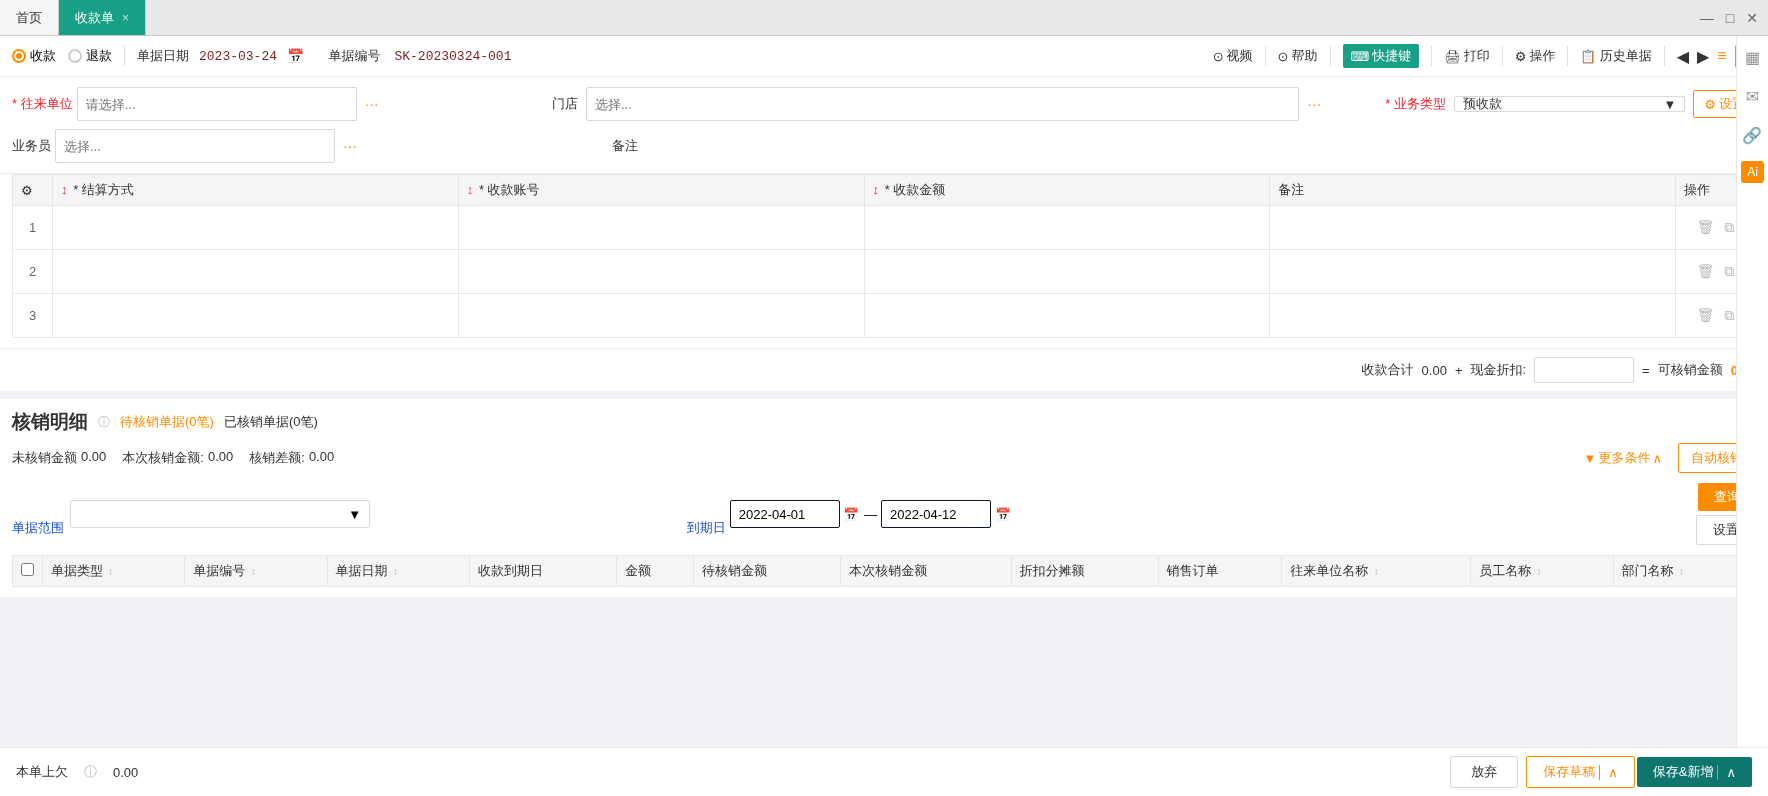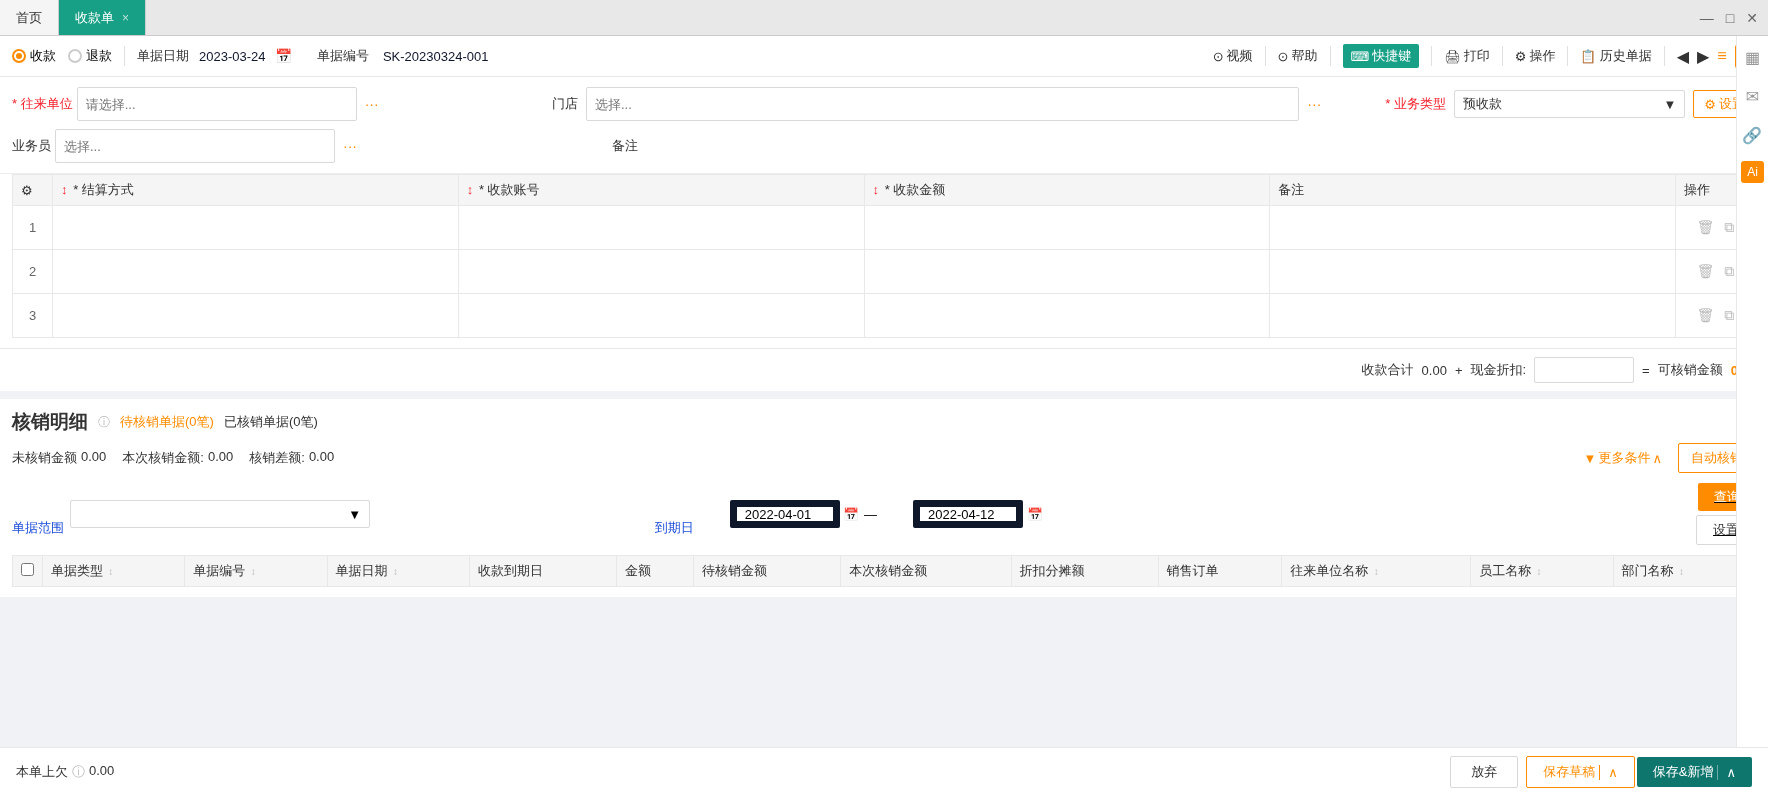"2023-03-24" .field-value { color: #0f172a -> #7f1d1d; font-family: none -> Liberation Mono, monospace }
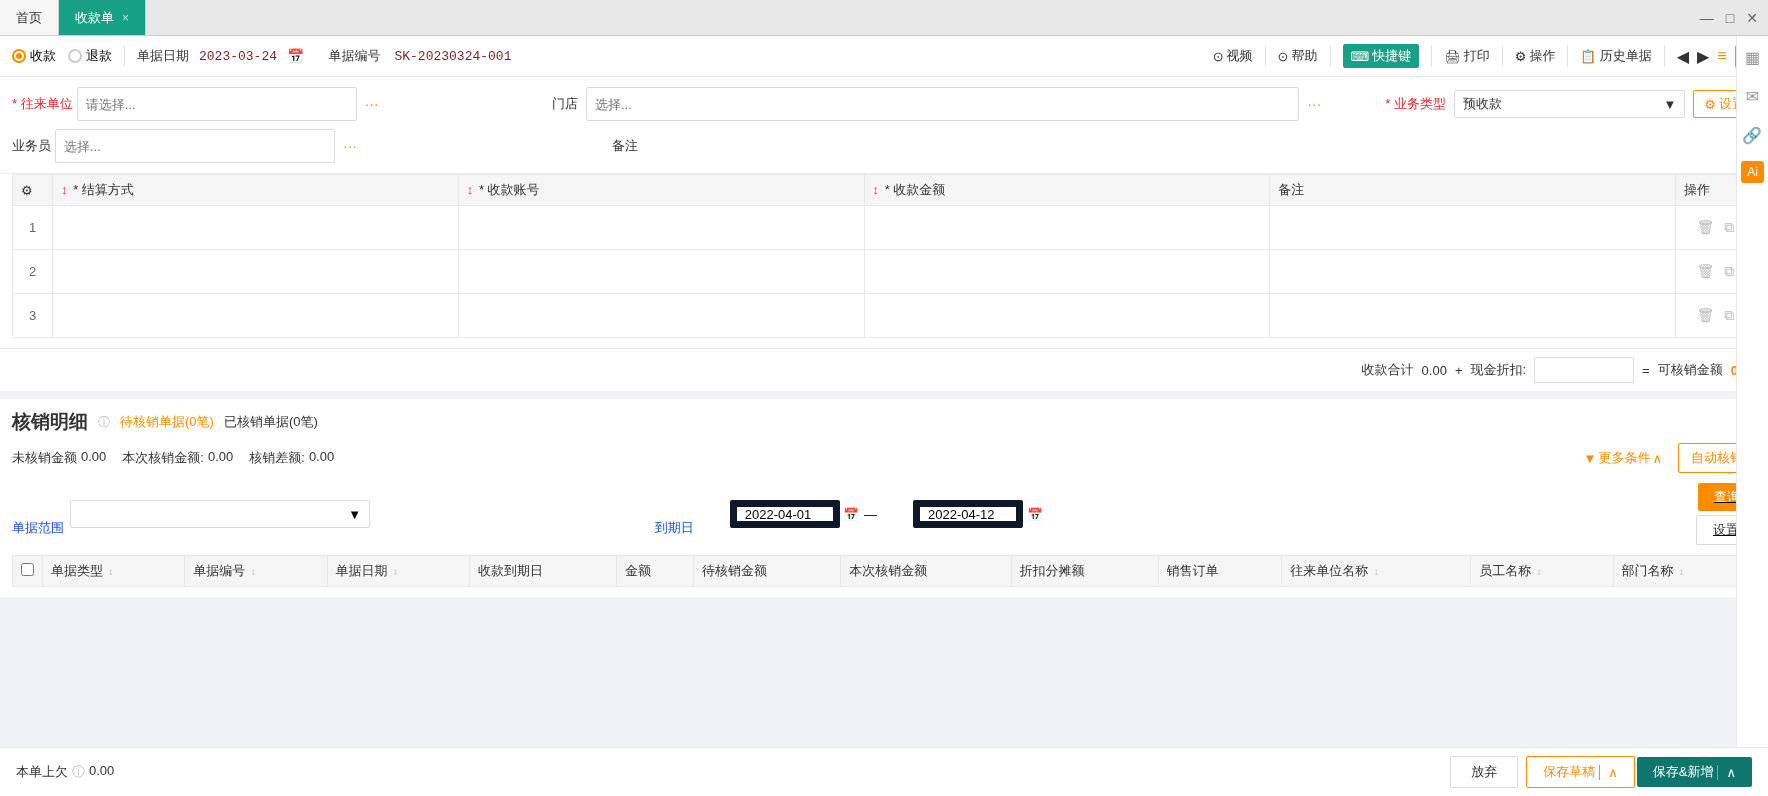"预收款" .select-field { height: 28px -> 16px }
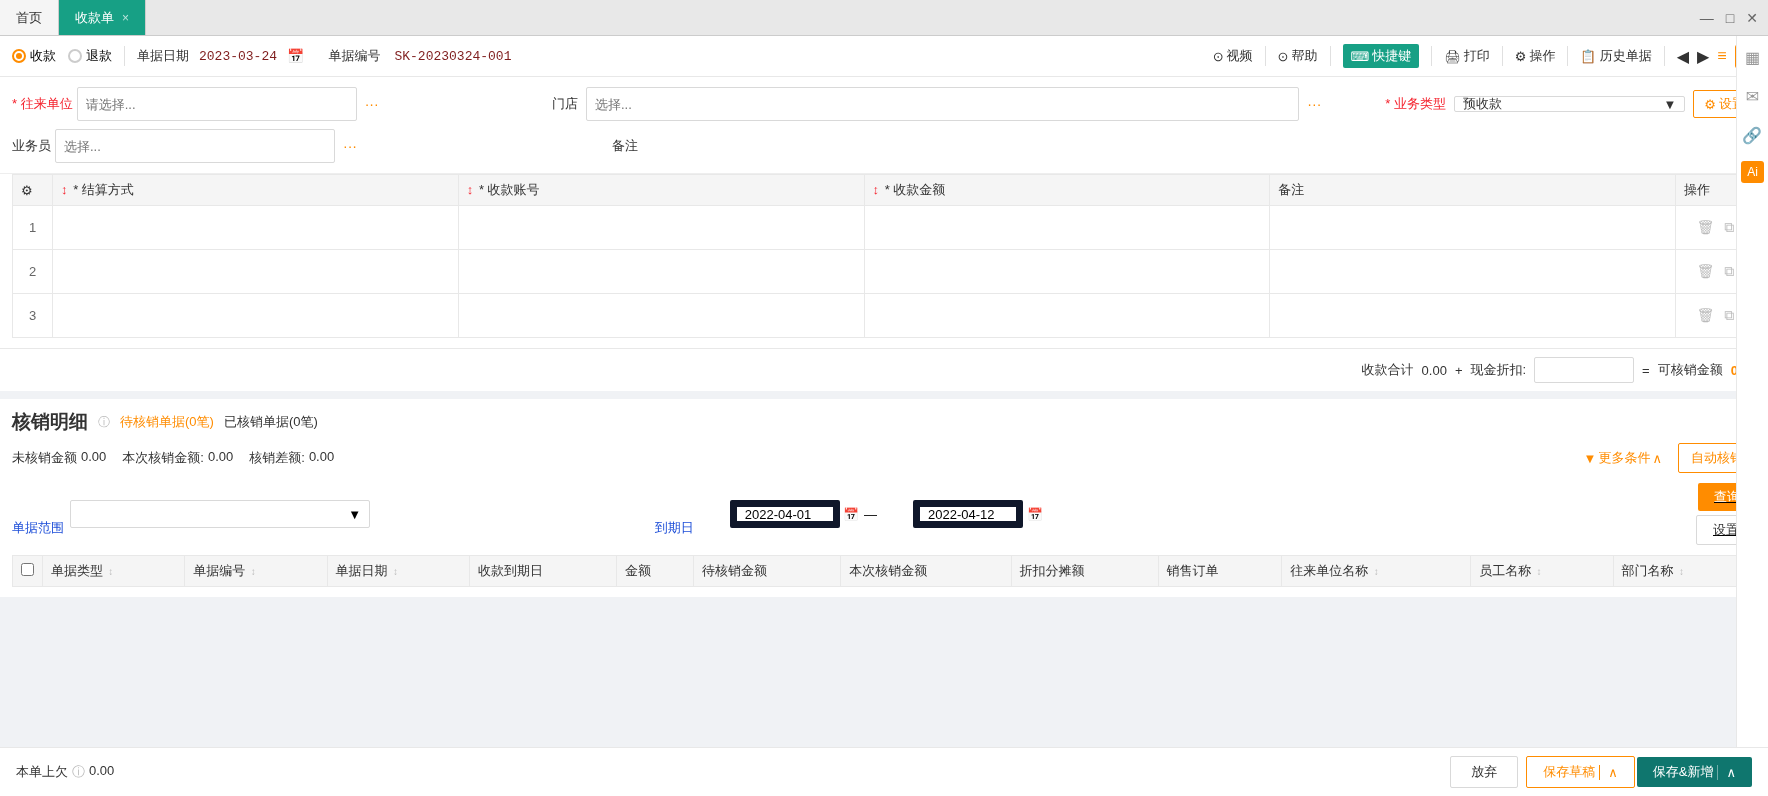"查询" .filter-actions { text-decoration: underline -> none }
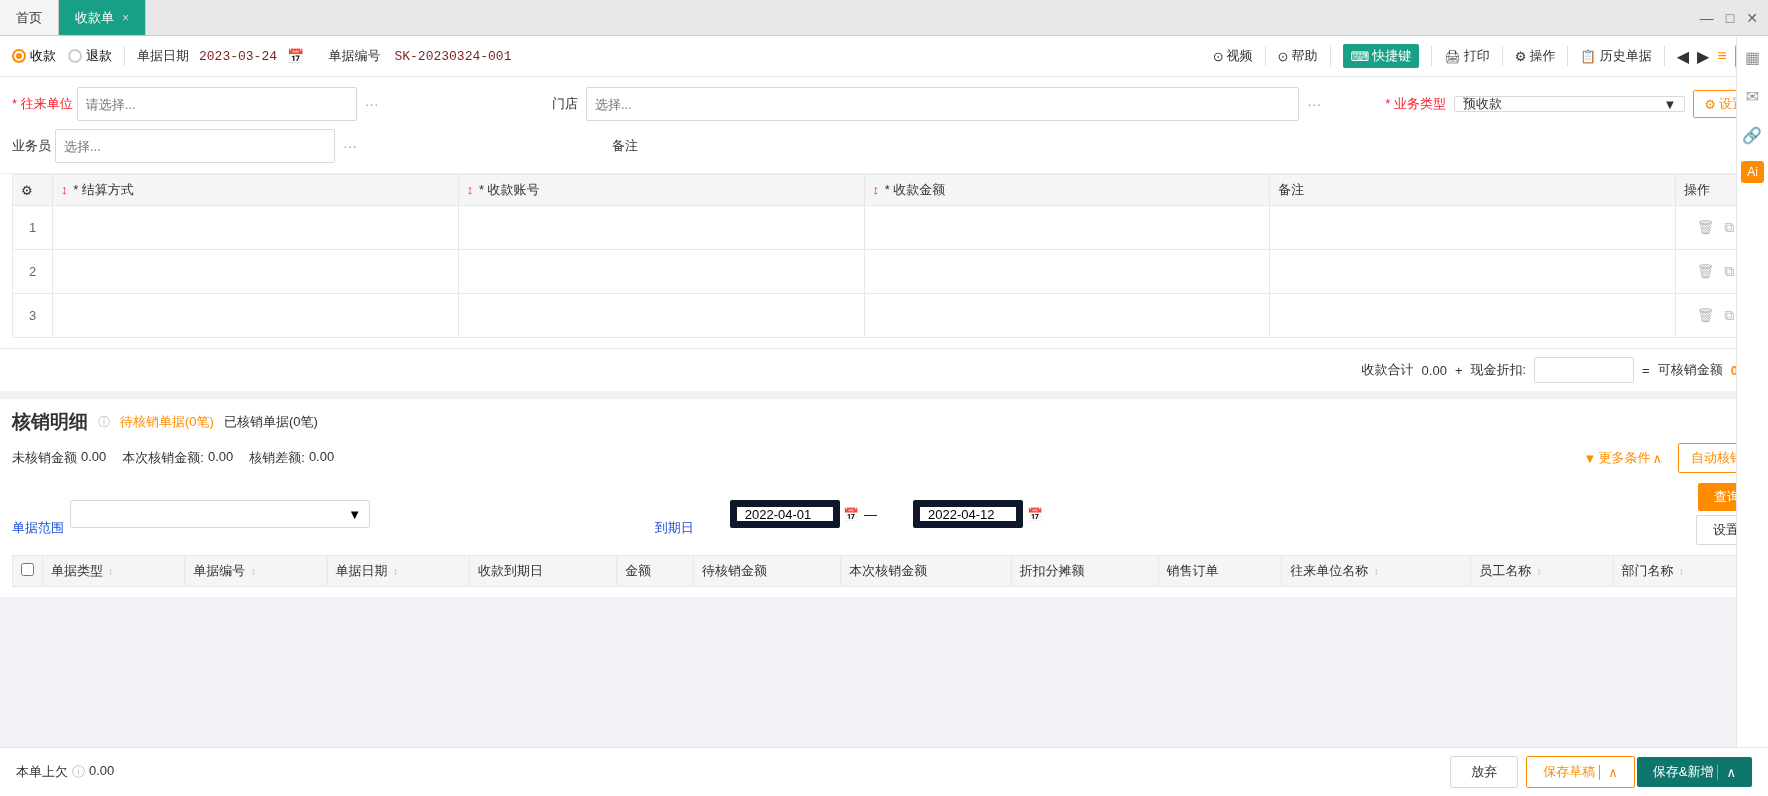"2022-04-01" .date-input { border: 7px solid #0f172a -> 1px solid #0f172a; margin-left: 32px -> none }
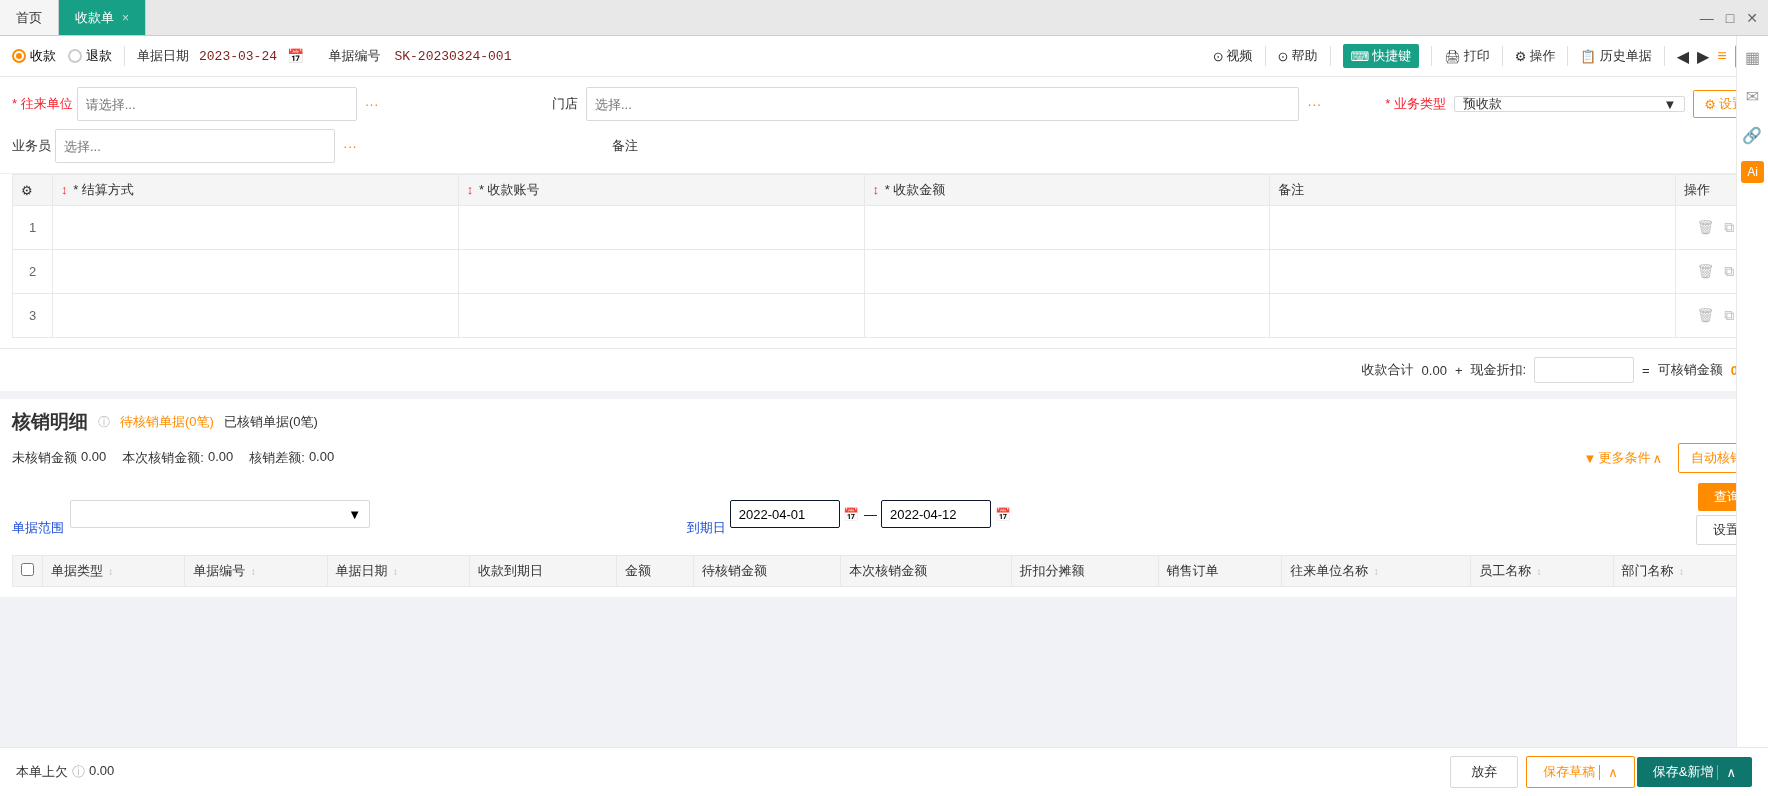"本单上欠" .bottom-info { align-items: flex-start -> center; gap: 4px -> 16px }
